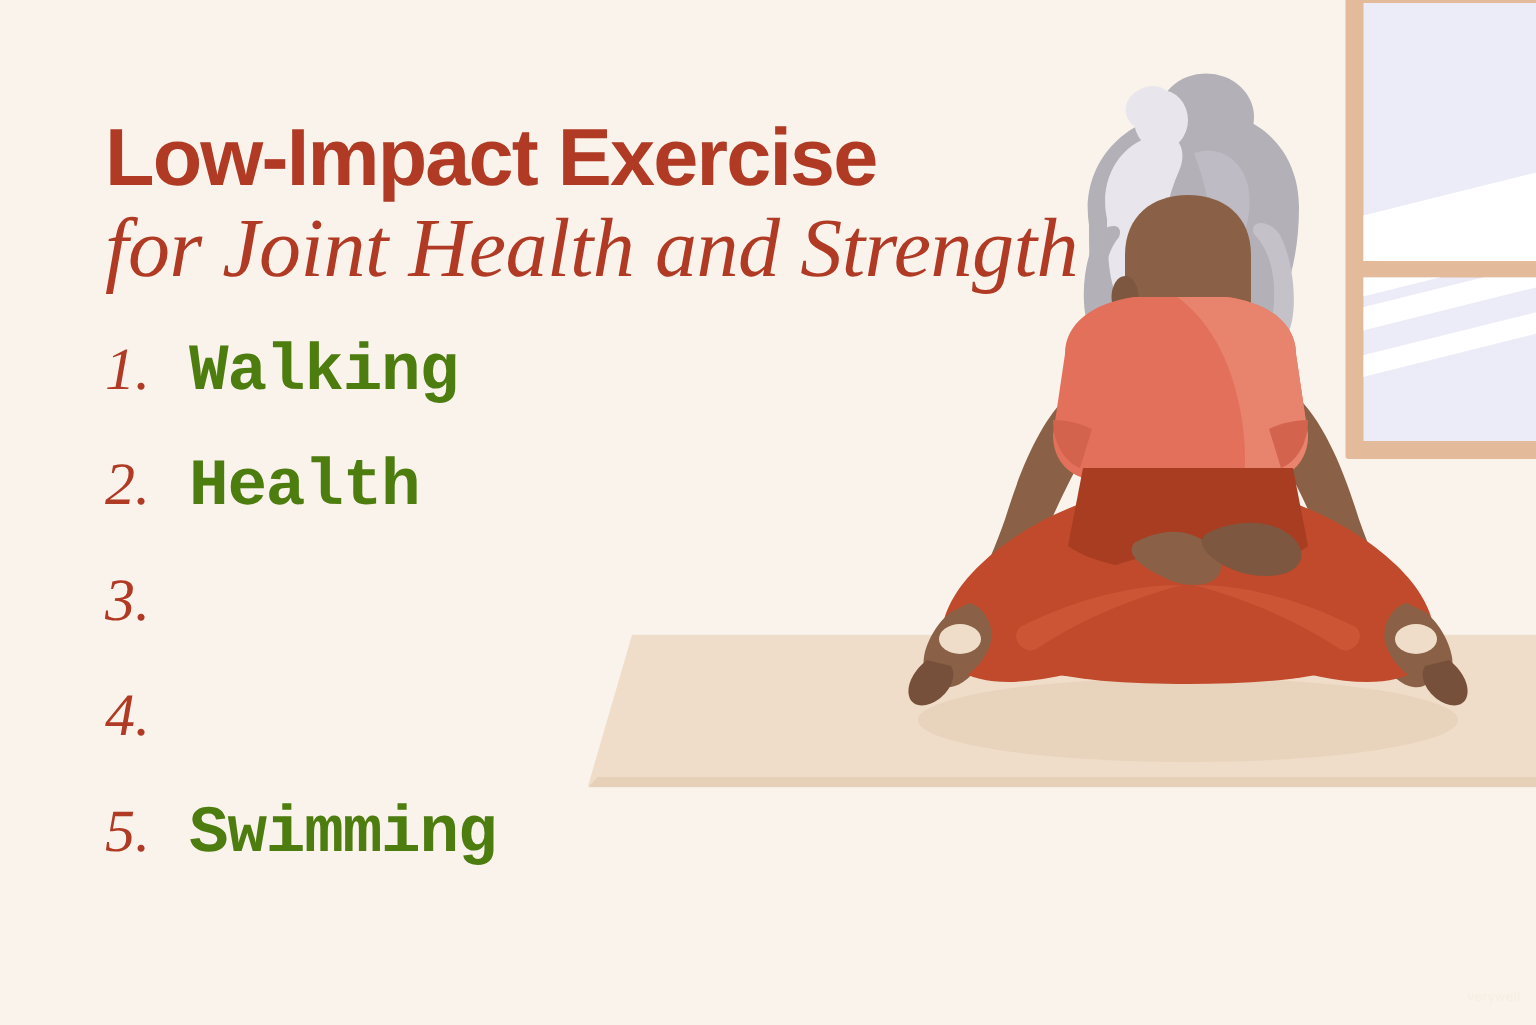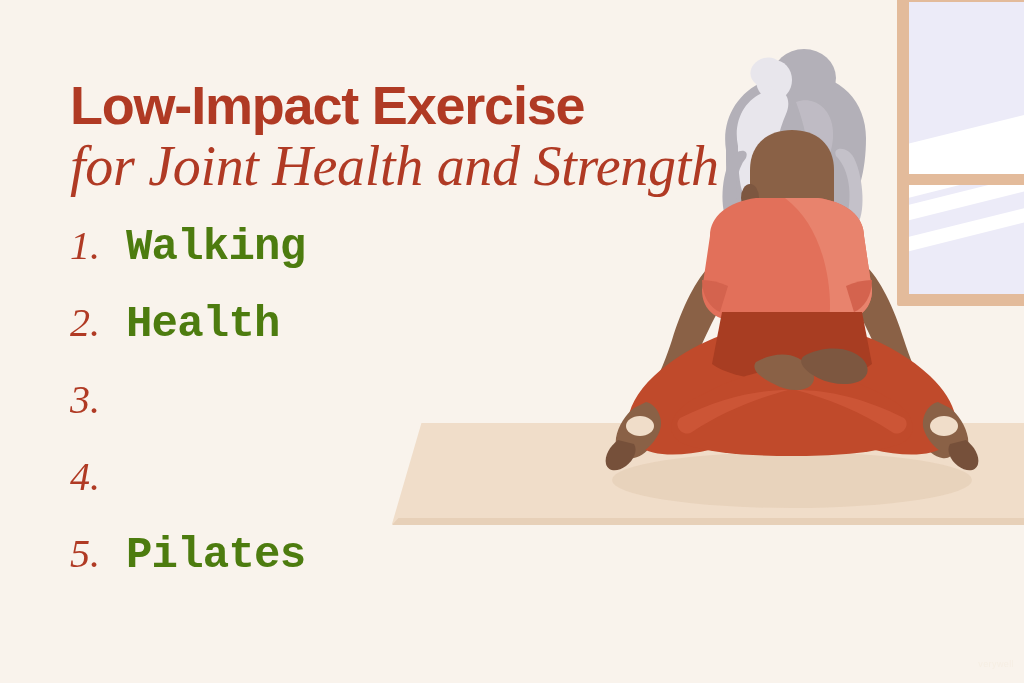"Pilates" span.item-label { text: Pilates -> Swimming }
